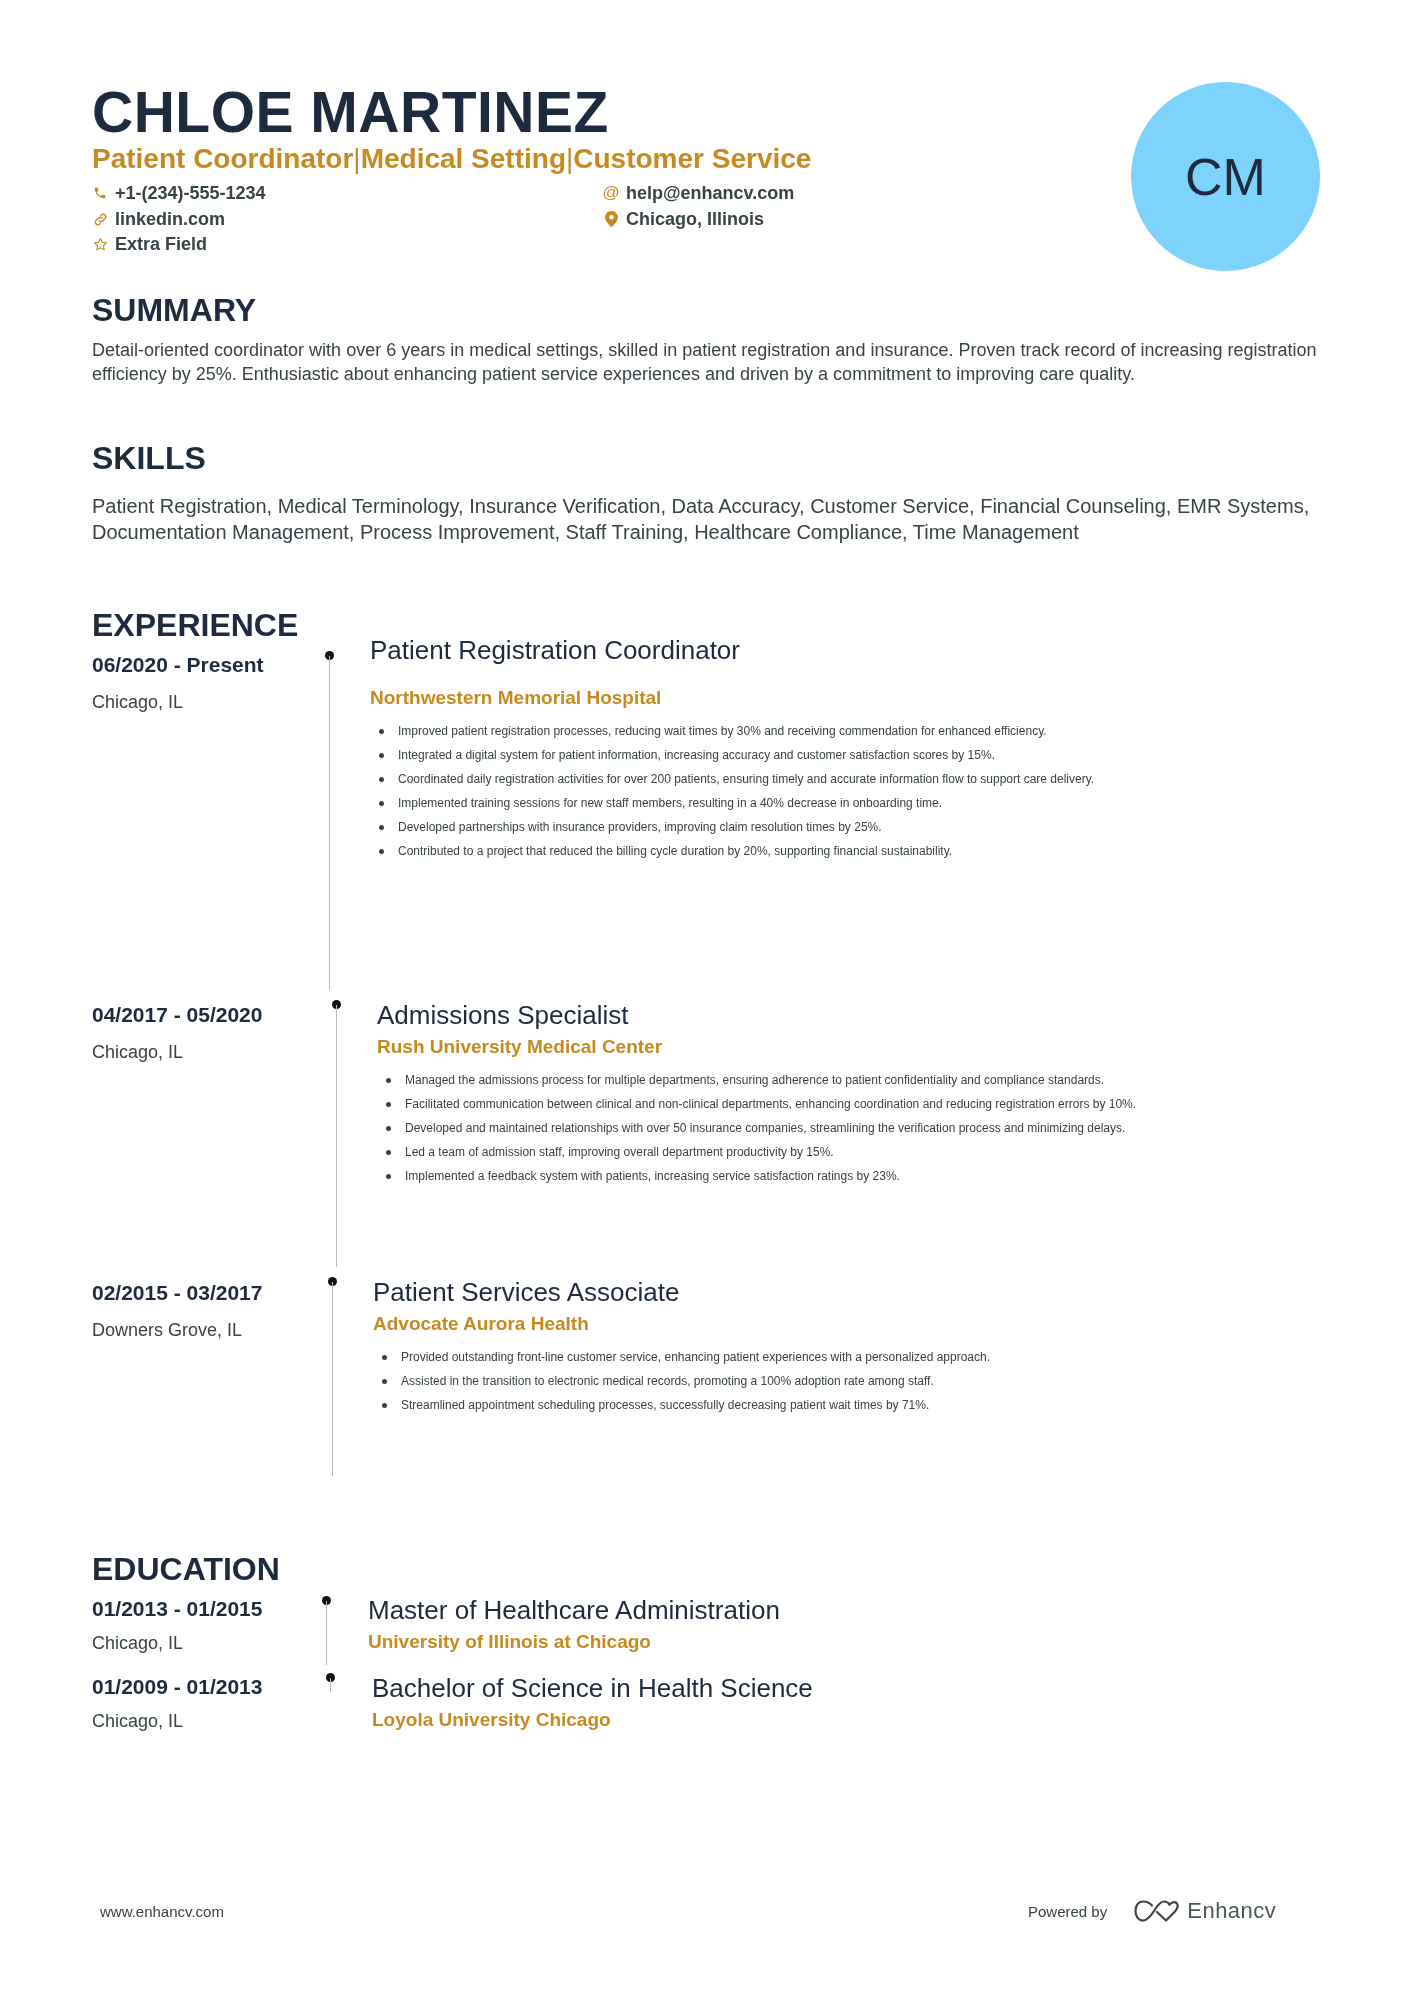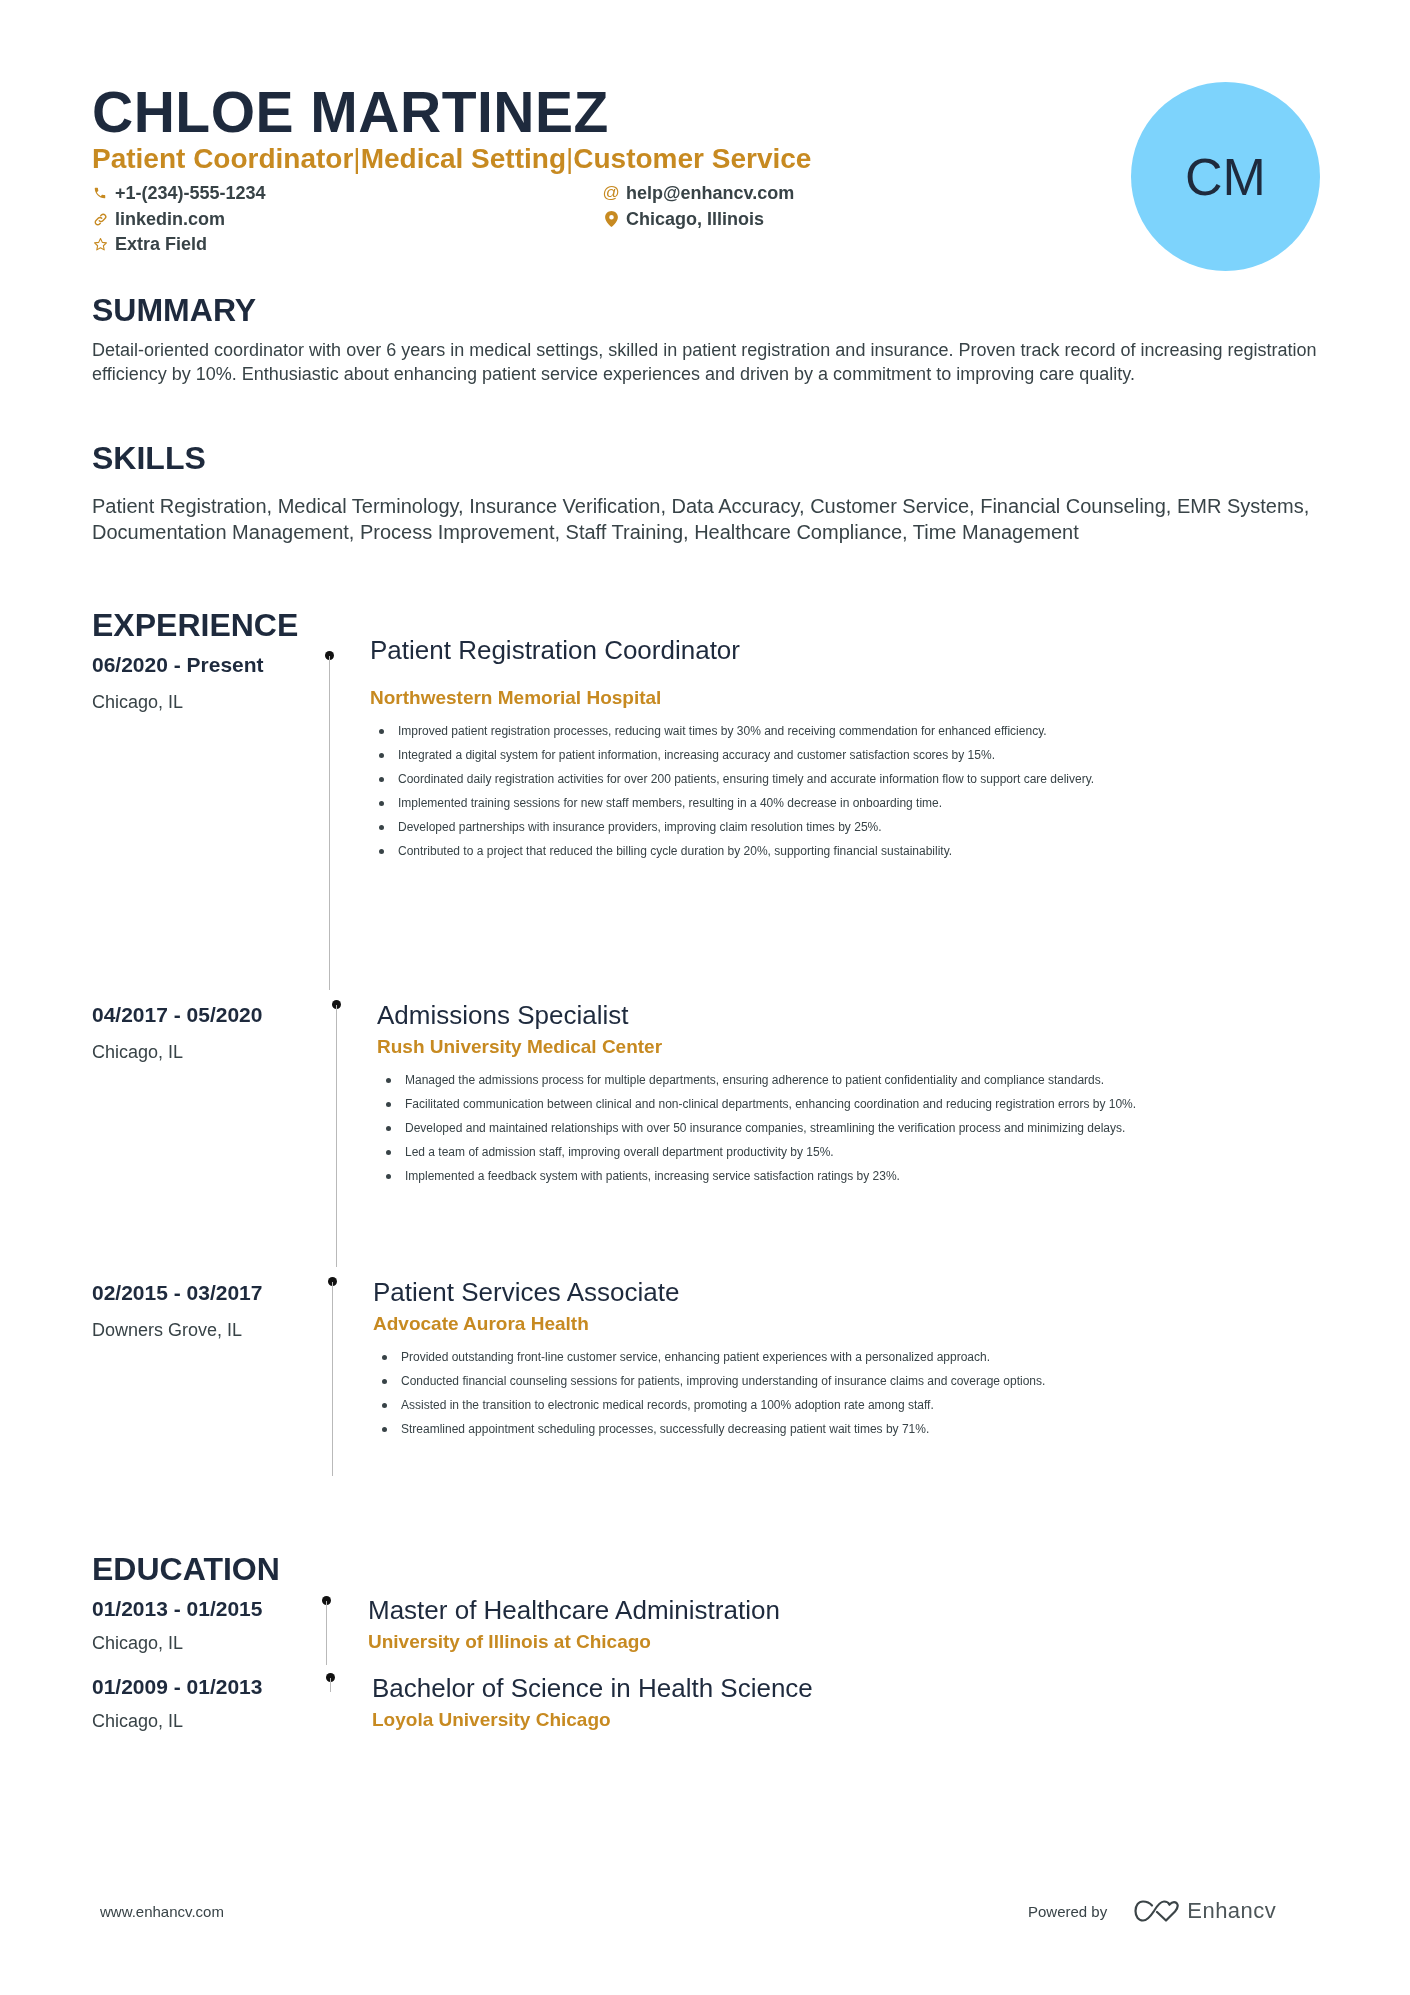"Detail-oriented coordinator with over 6" div.abs { text: 10% -> 25% }
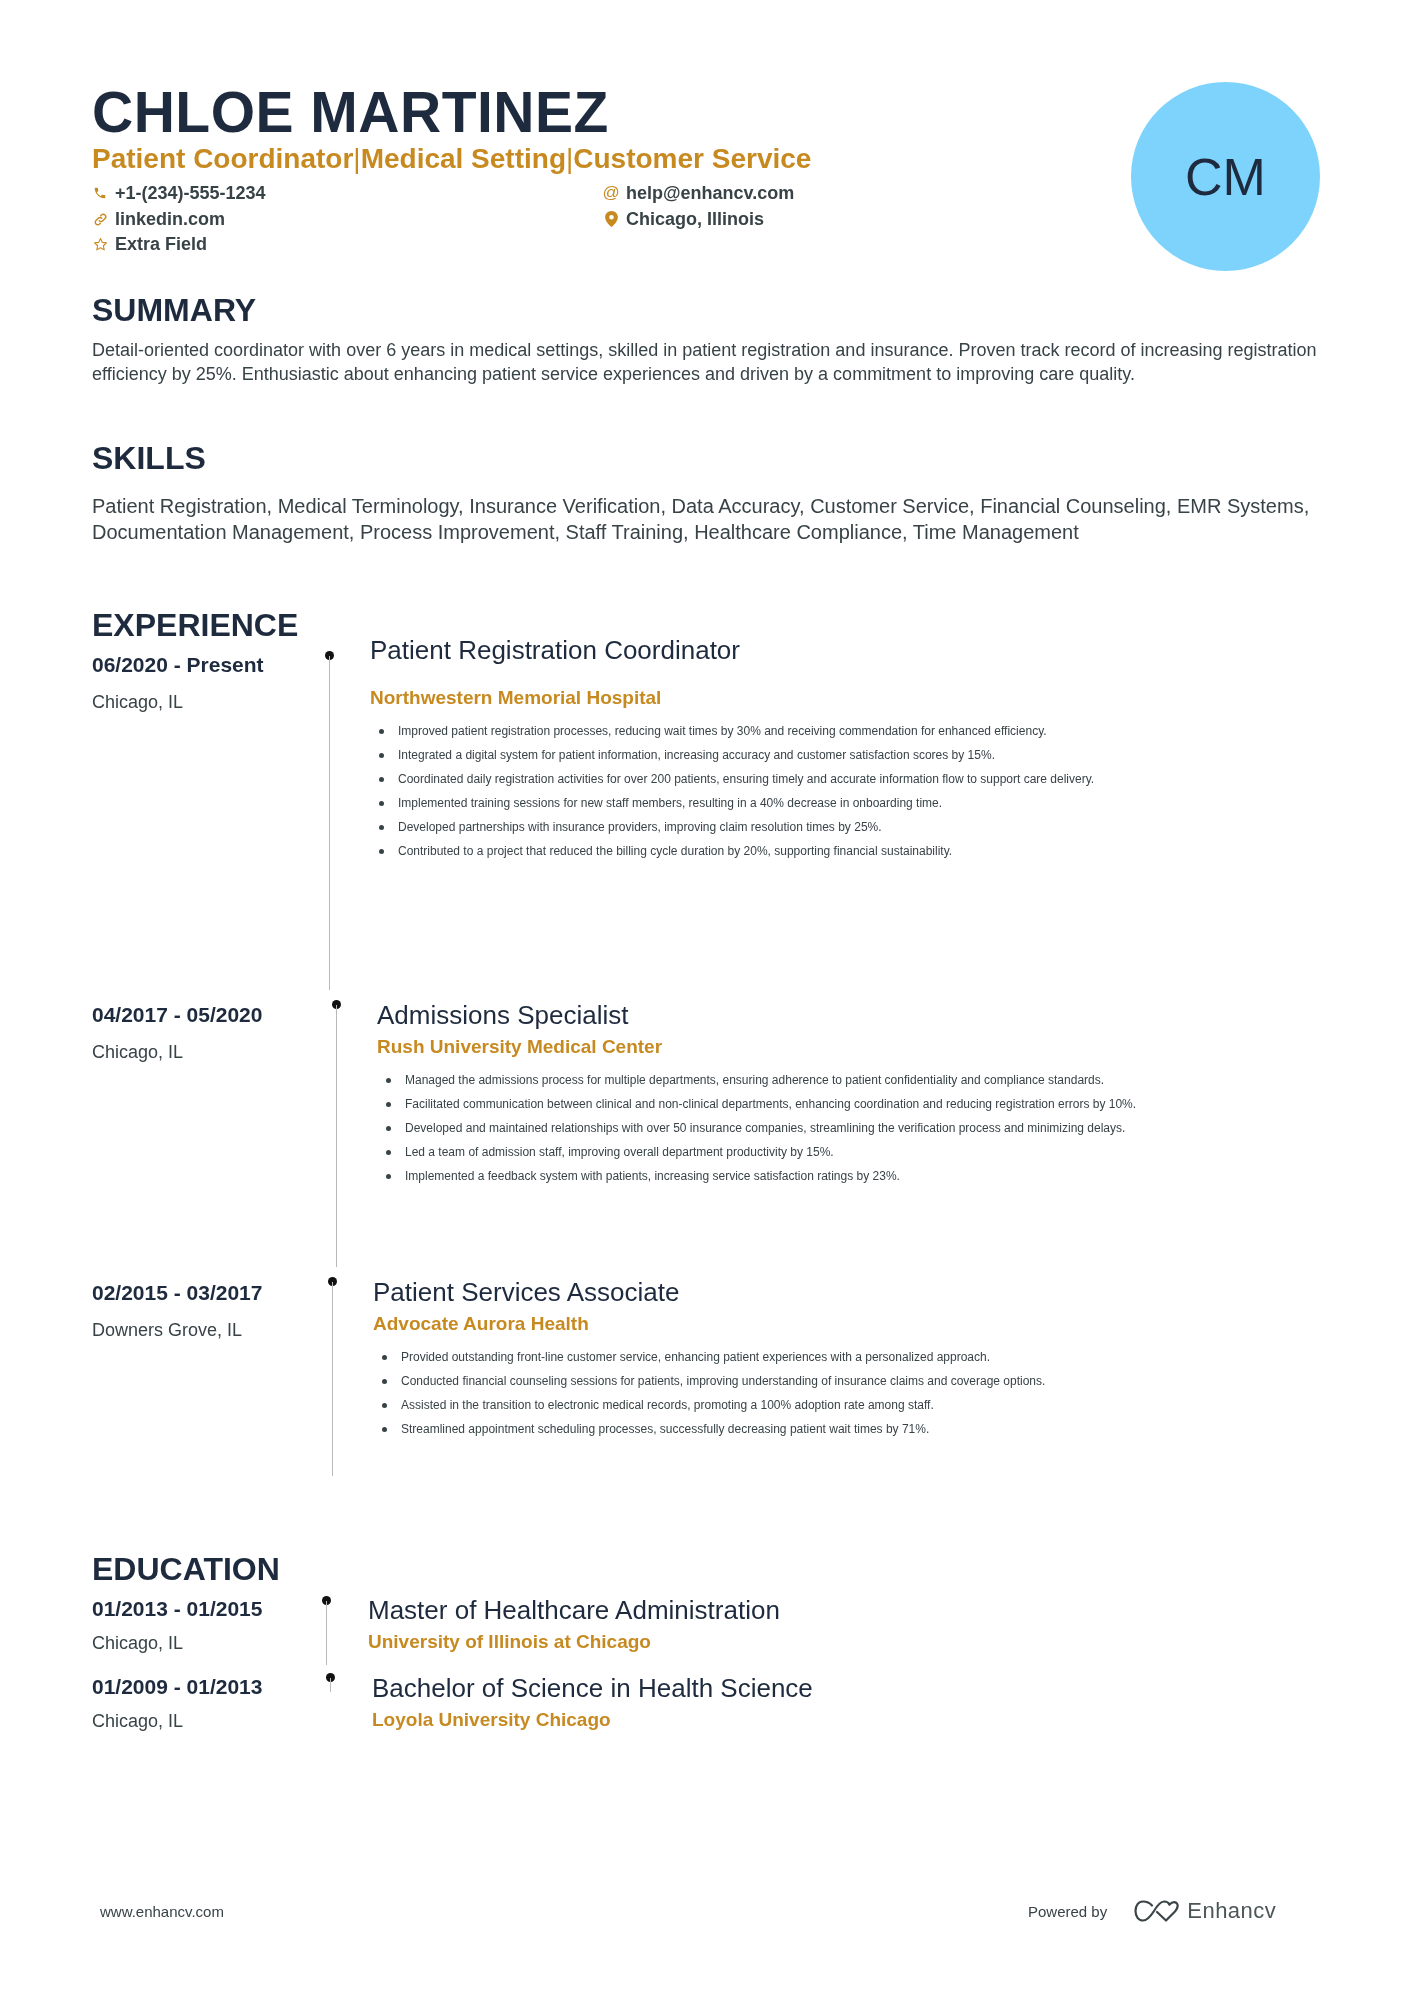"Conducted financial counseling sessions" li { html: <li>Conducted financial counseling sessions for patients, improving understanding of insurance claims and coverage options.</li> -> none }
